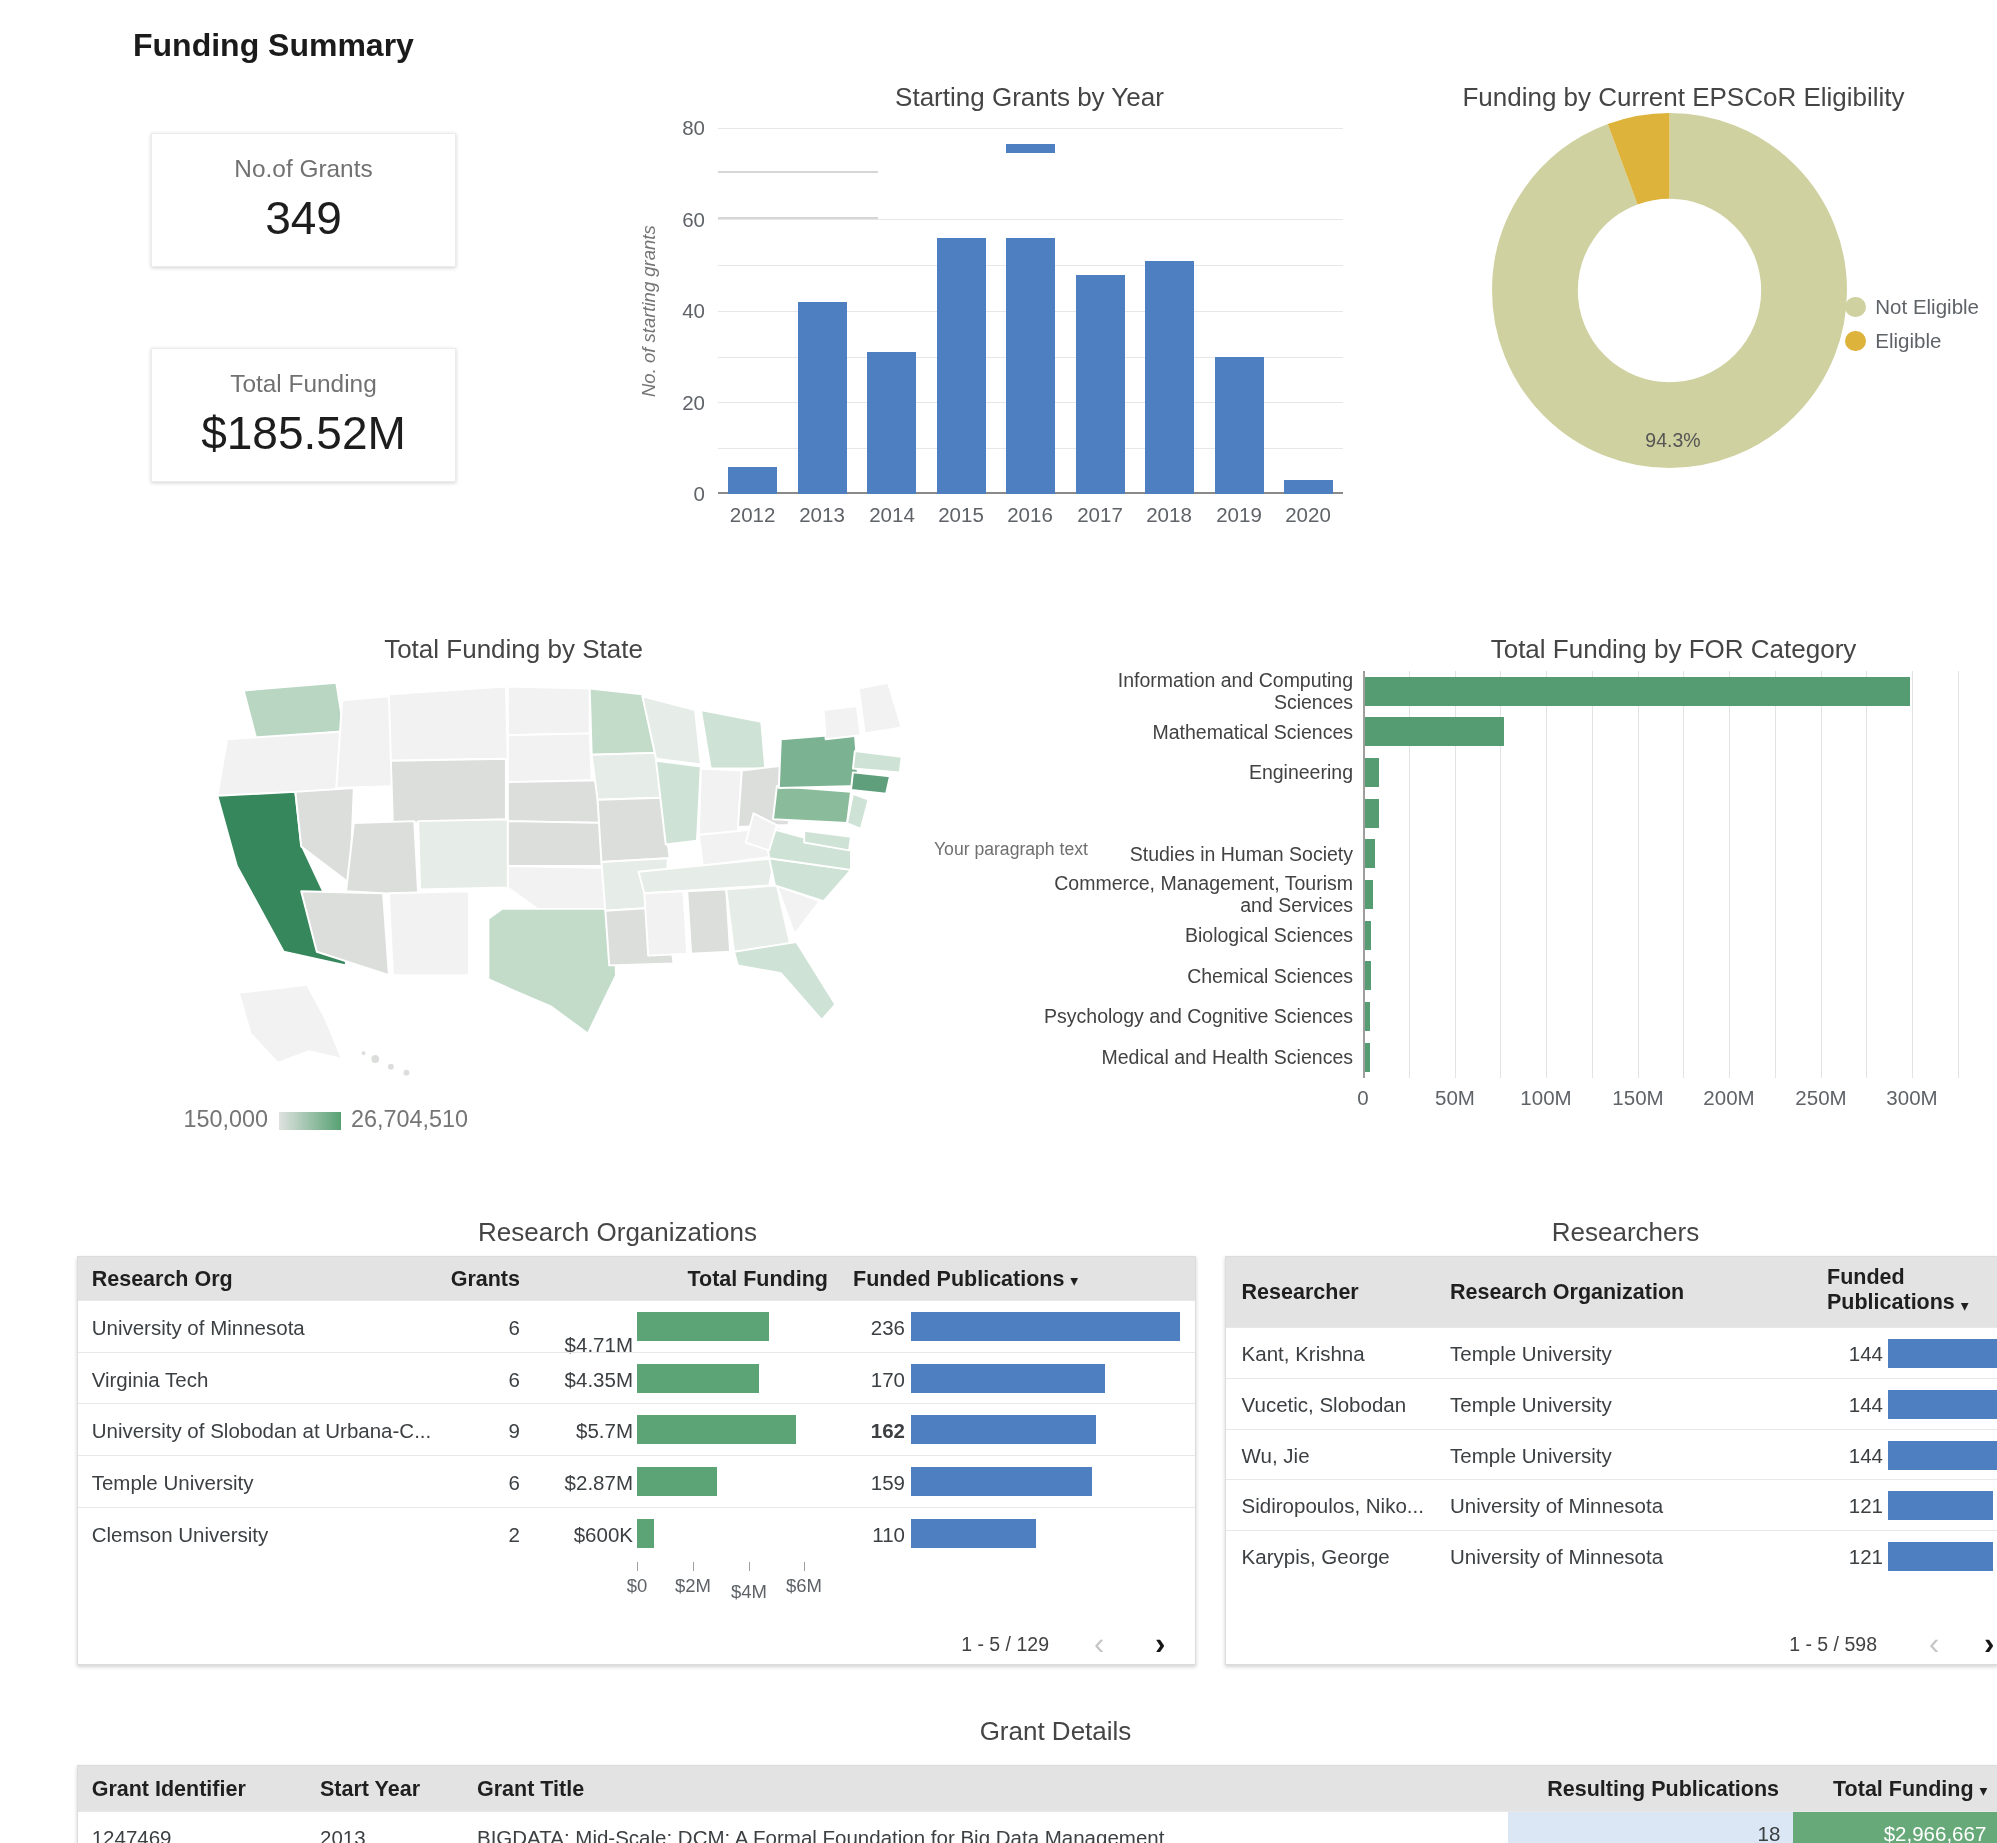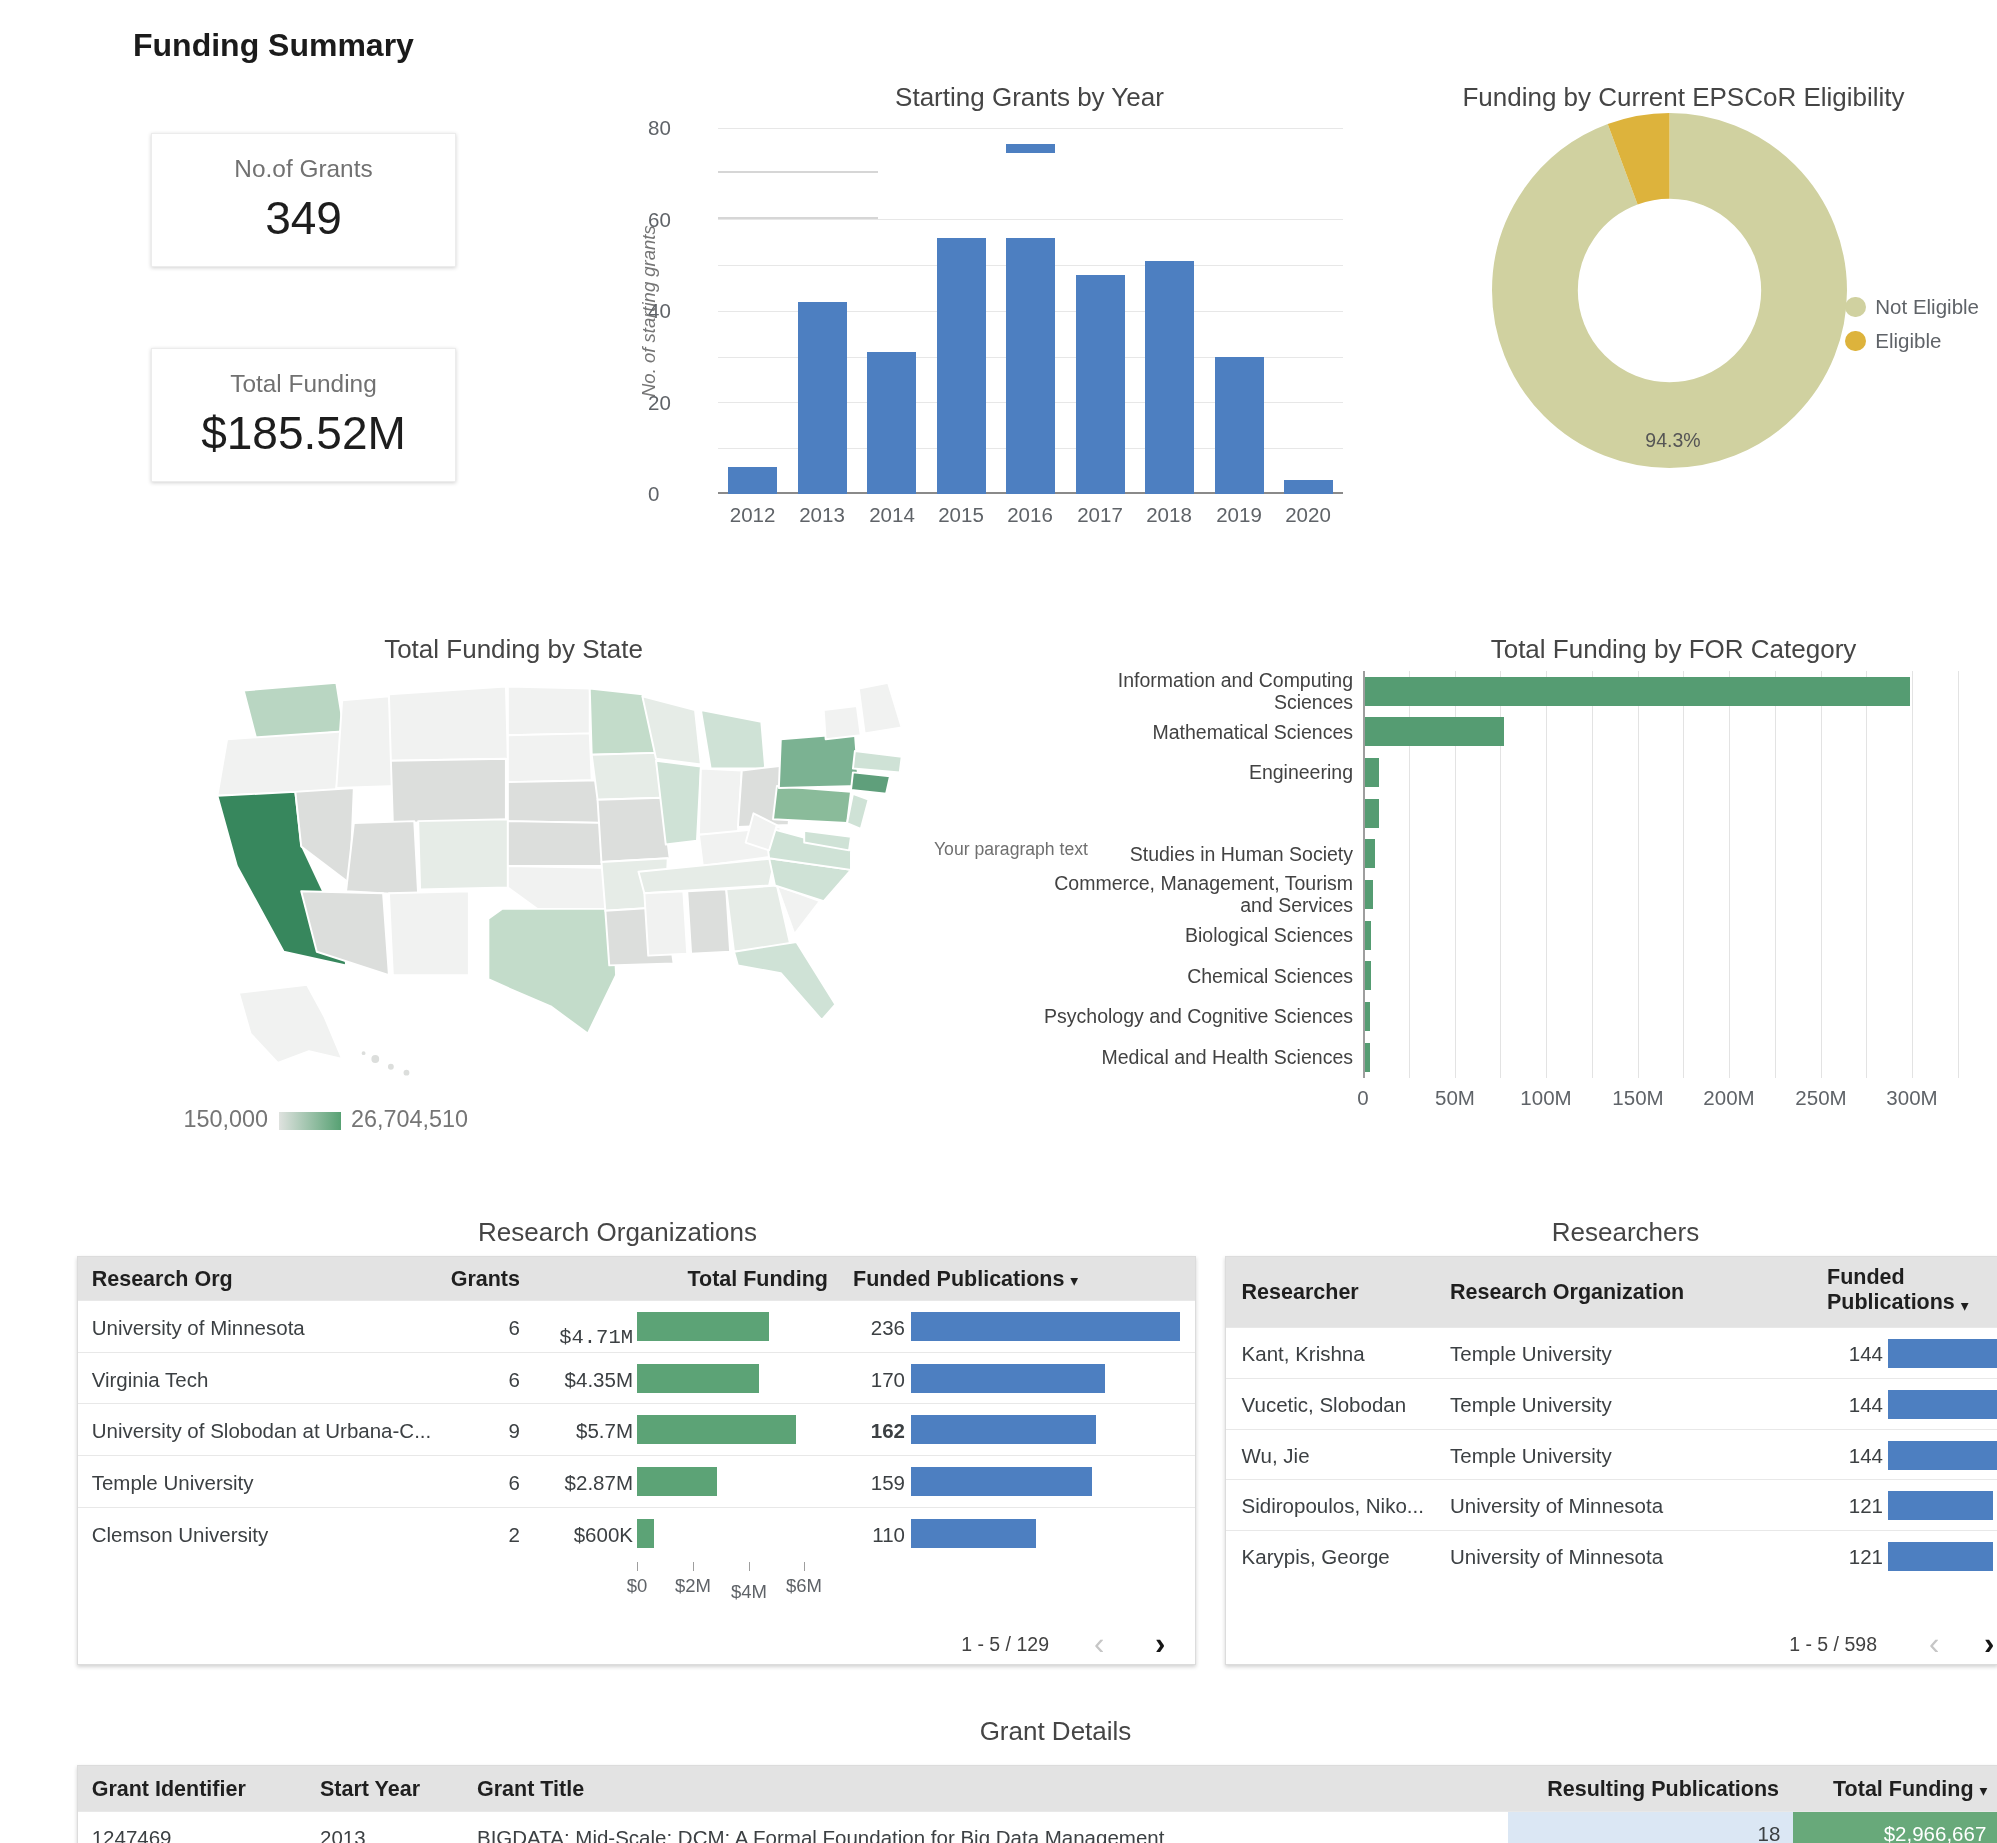"80" #year-ylabels div { text-align: left -> right }
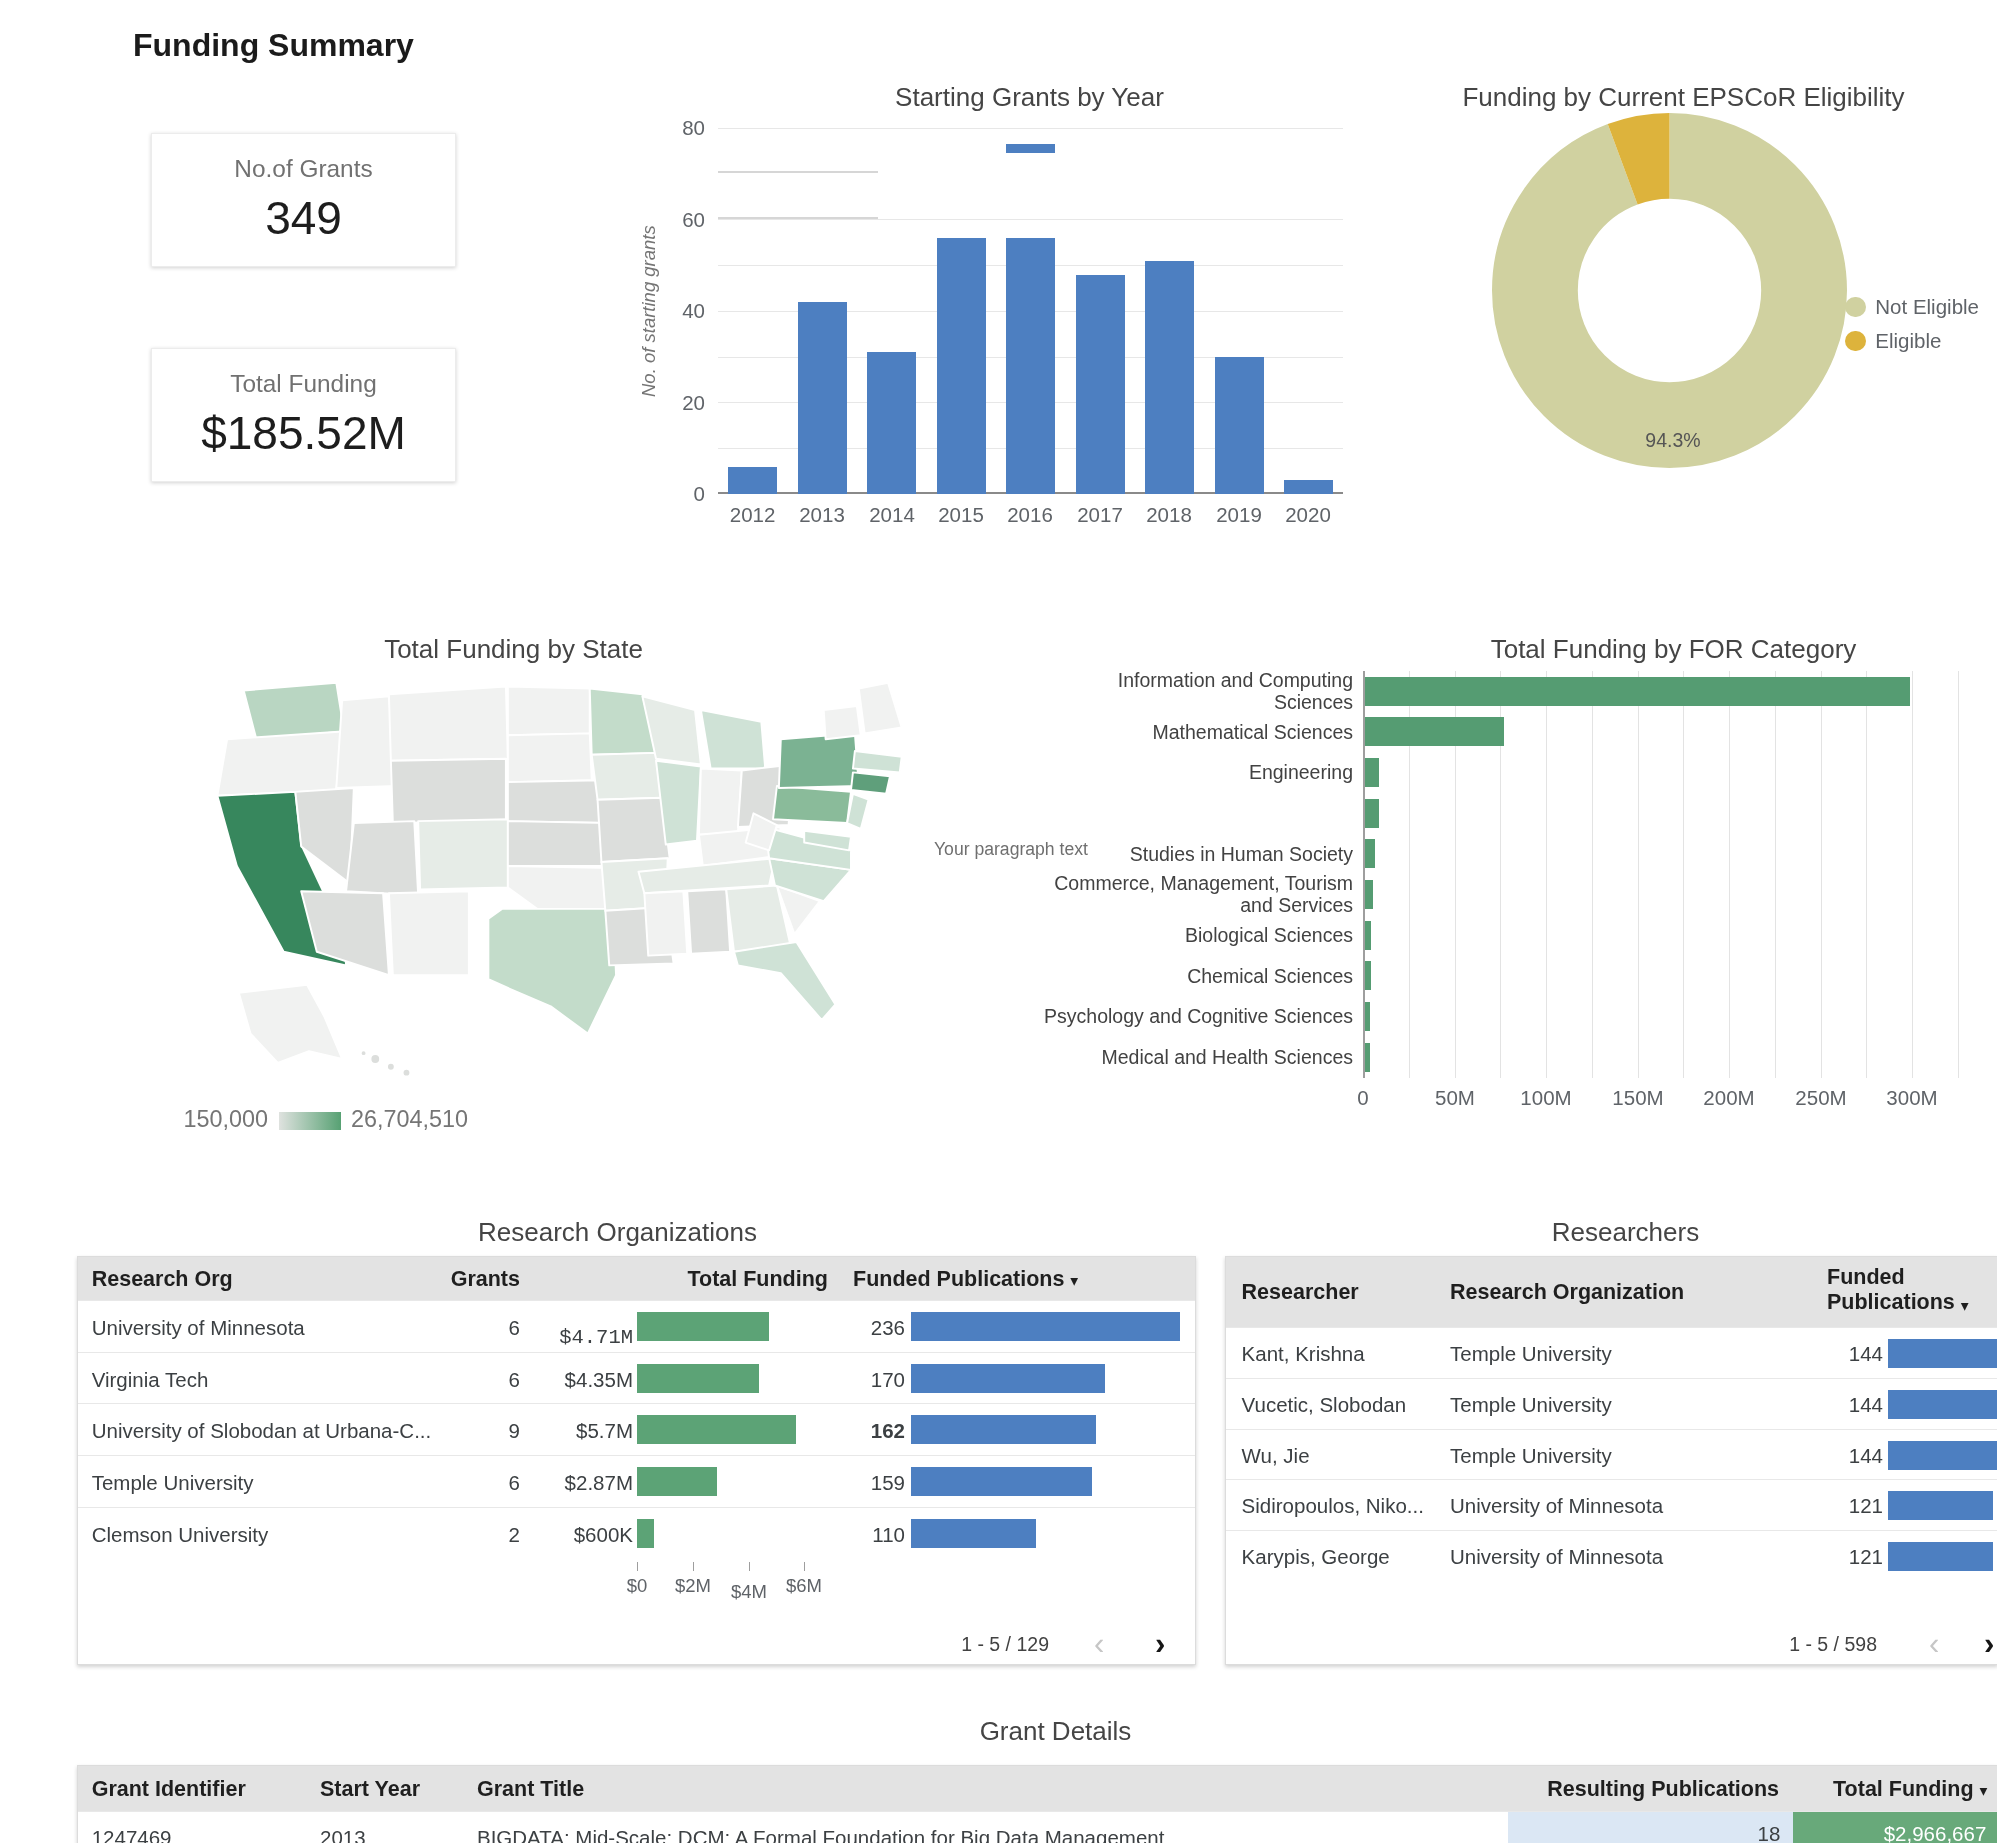"$4.71M" div.cell { font-family: Liberation Mono, monospace -> none; top: 25px -> 32px }
